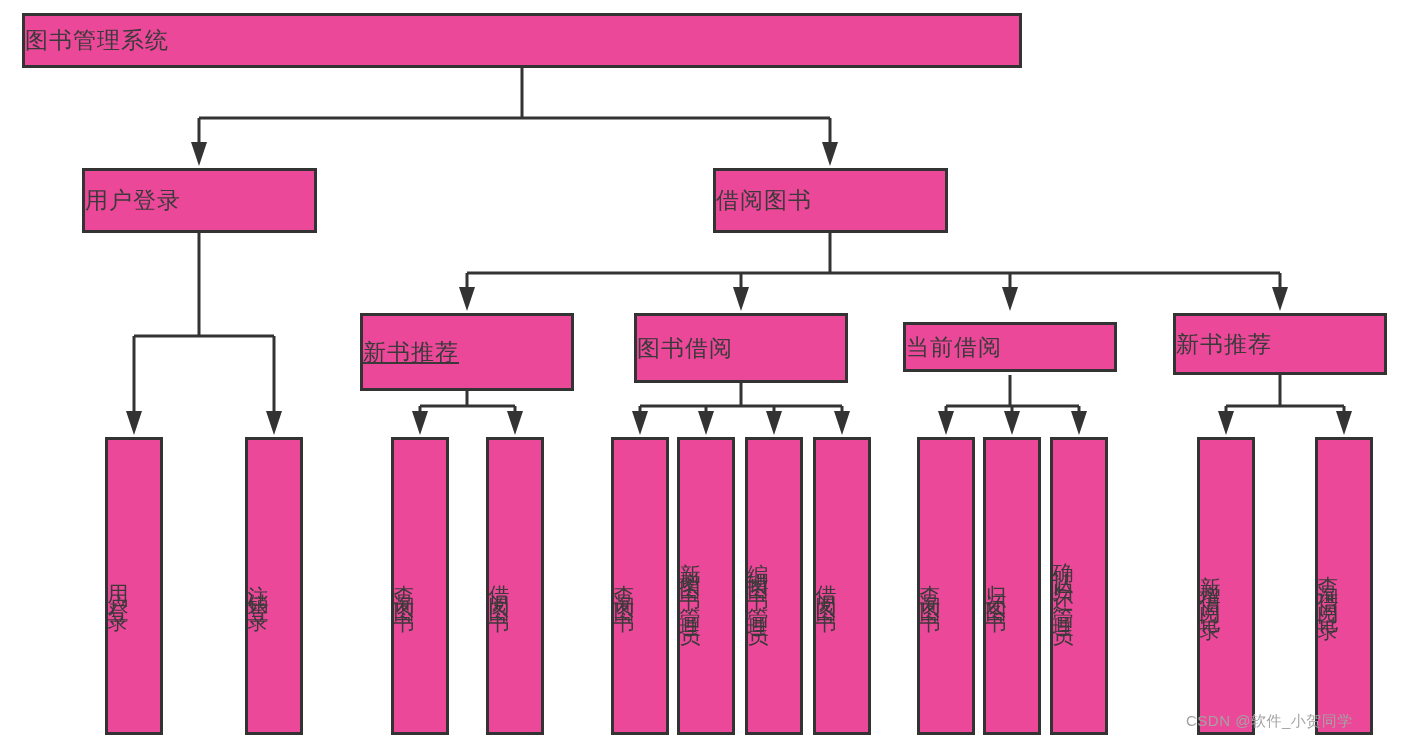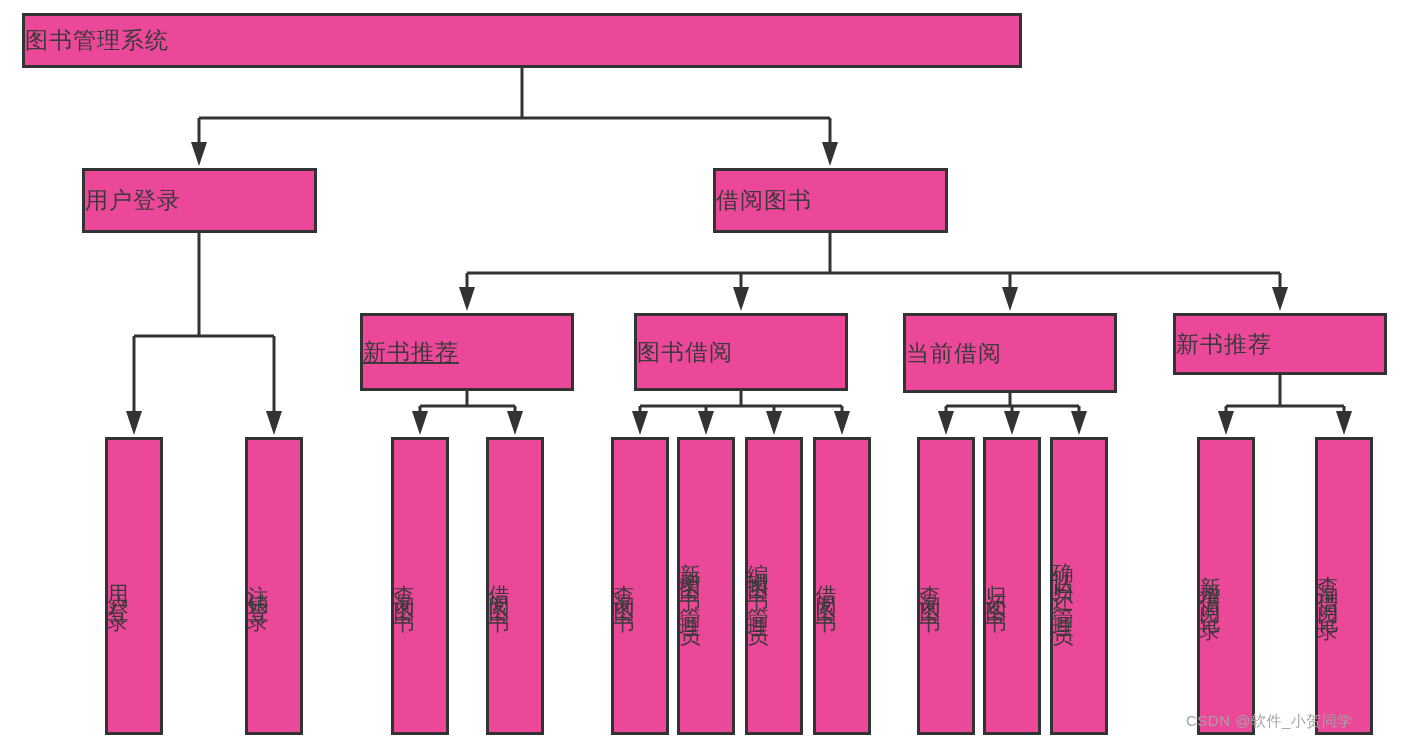"图书借阅" div.node { height: 78px -> 70px }
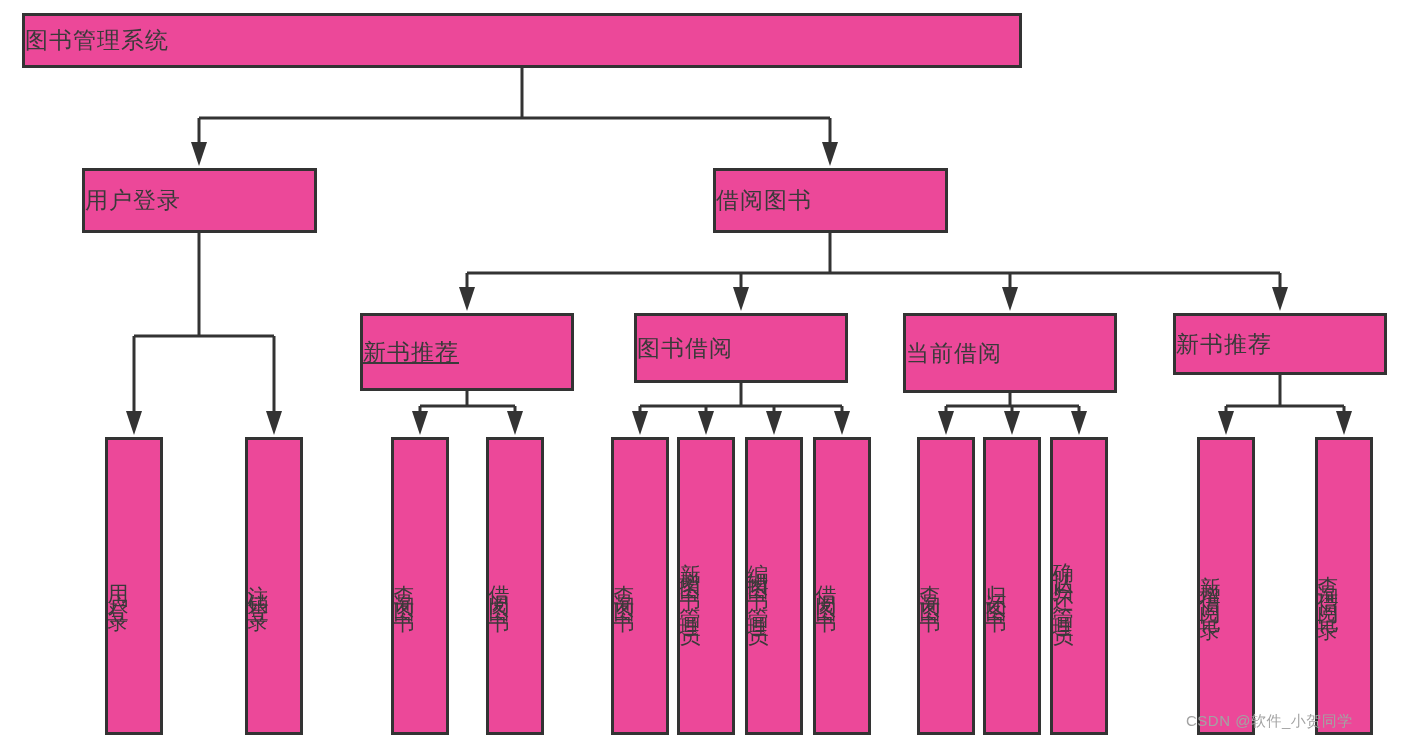"当前借阅" div.node { height: 80px -> 50px; top: 313px -> 322px }
